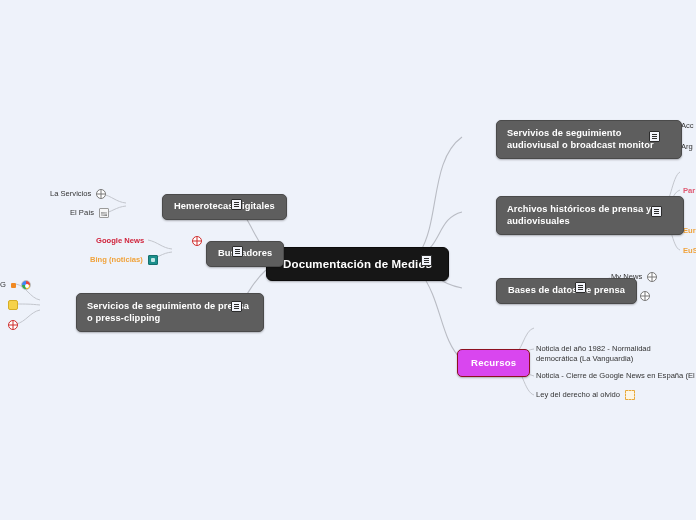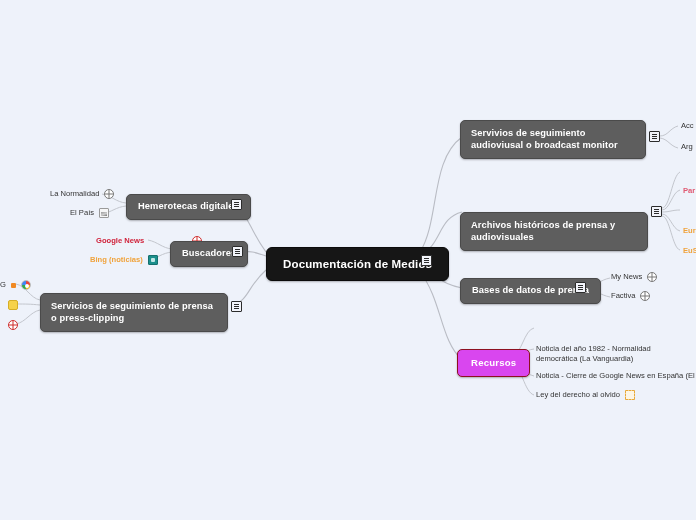"Servivios de seguimiento audioviusal o" .branch { margin-left: none -> 36px }
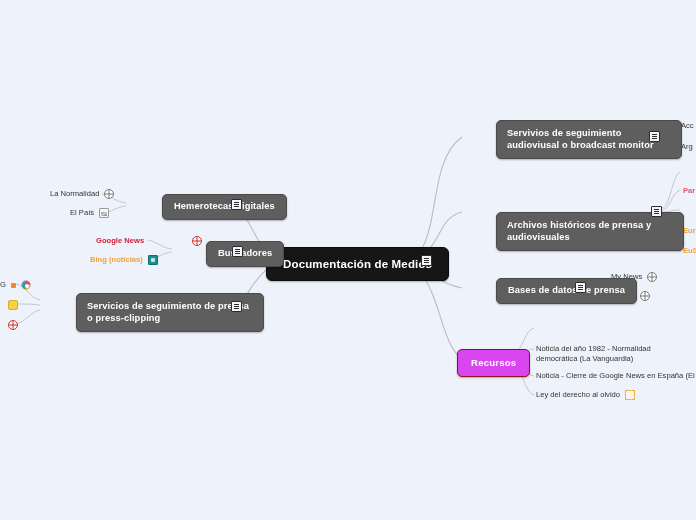"La Normalidad" span.leaf-text { text: Normalidad -> Servicios }
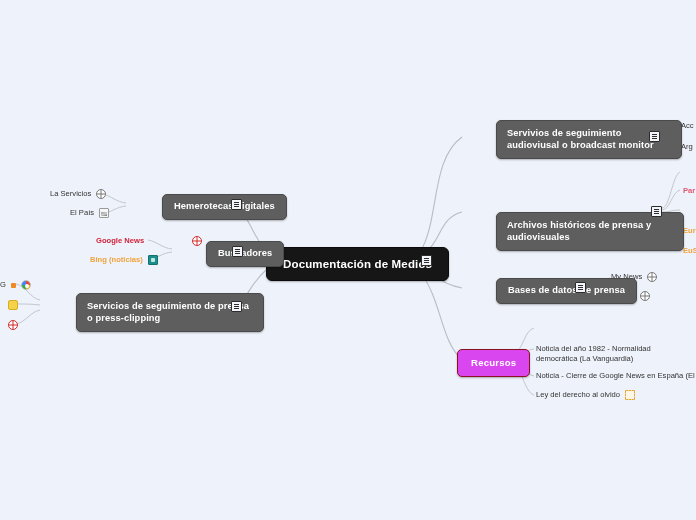"Archivos históricos de prensa y" div.node { top: 212px -> 196px }
